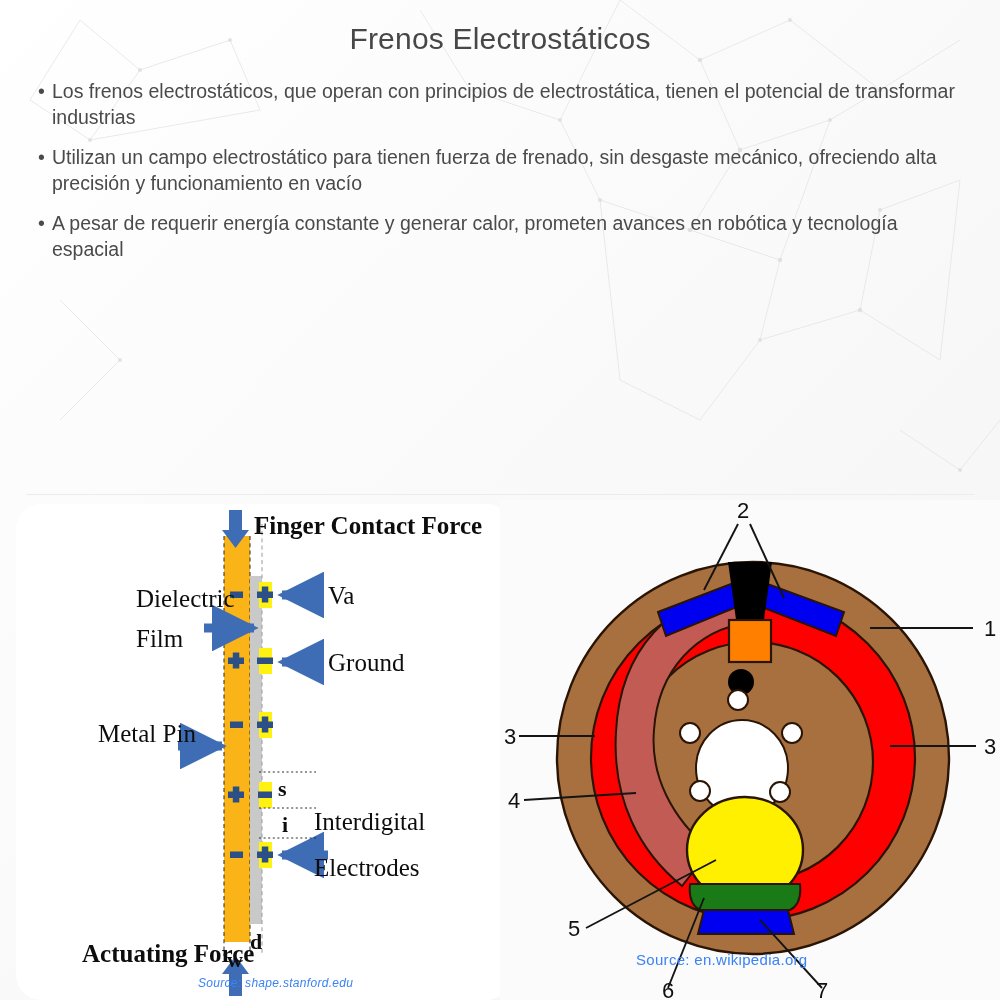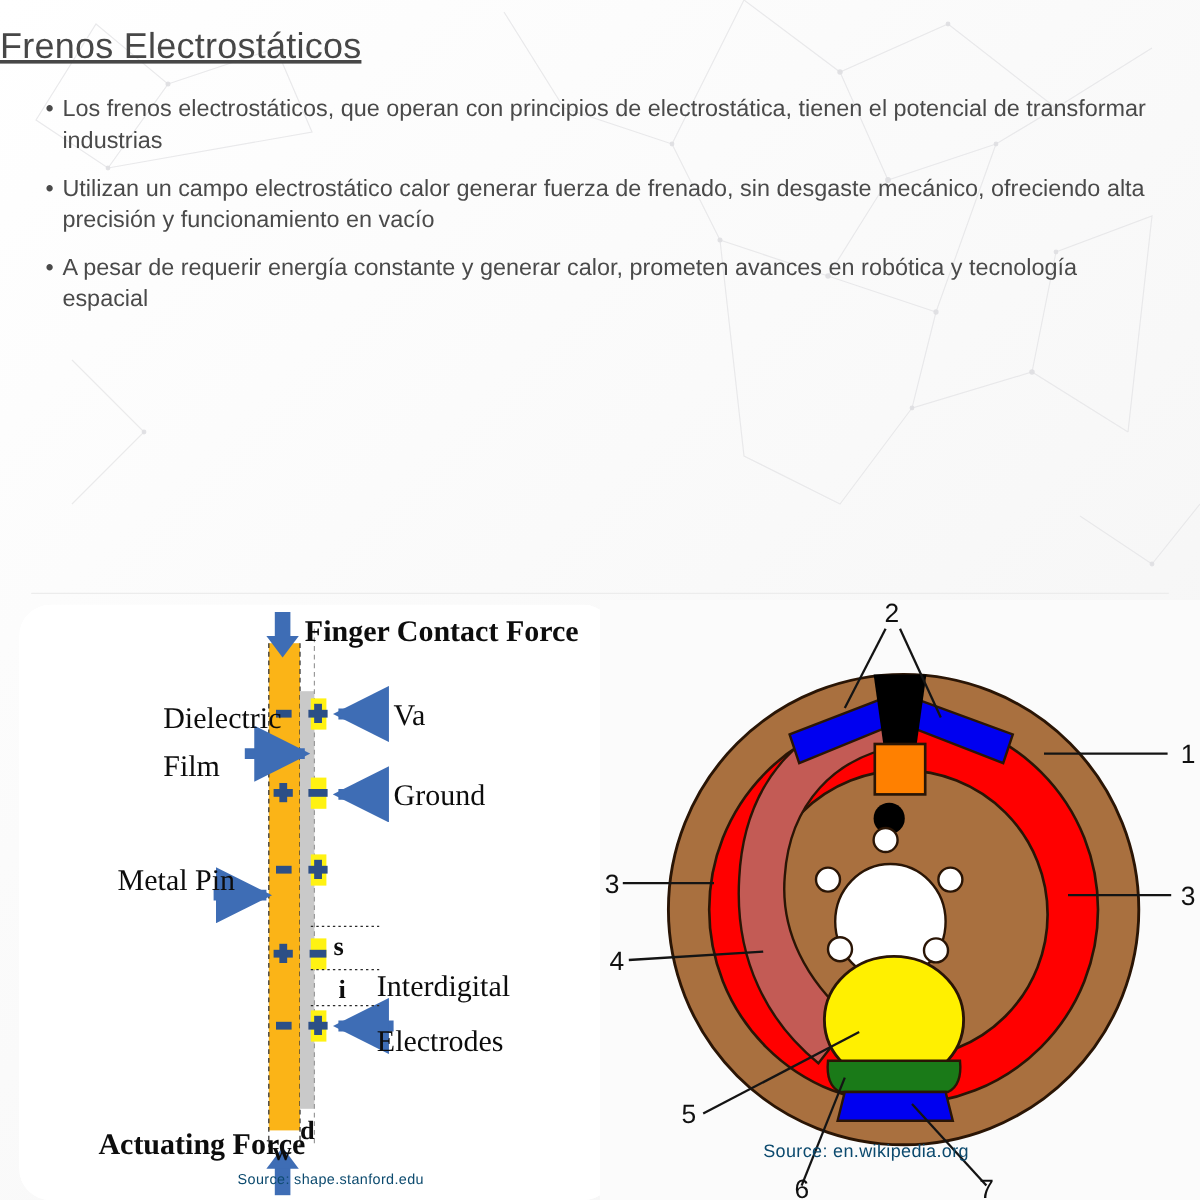"Frenos Electrostáticos" #page-title { text-align: left -> center; text-decoration: underline -> none }
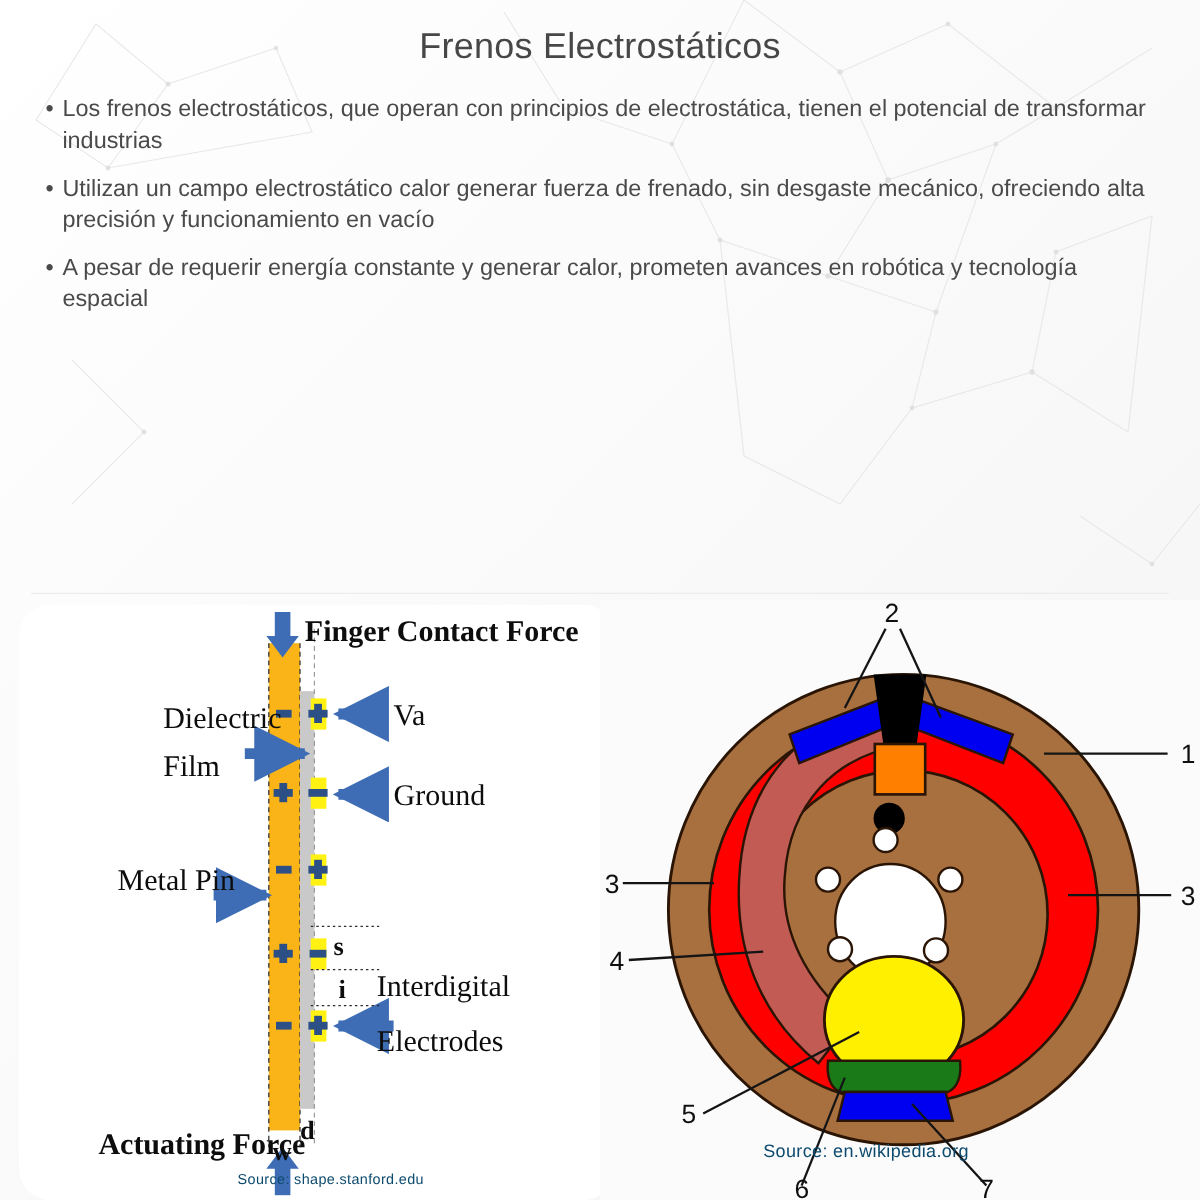"Utilizan un campo electrostático calor" span { text: calor generar -> para tienen }
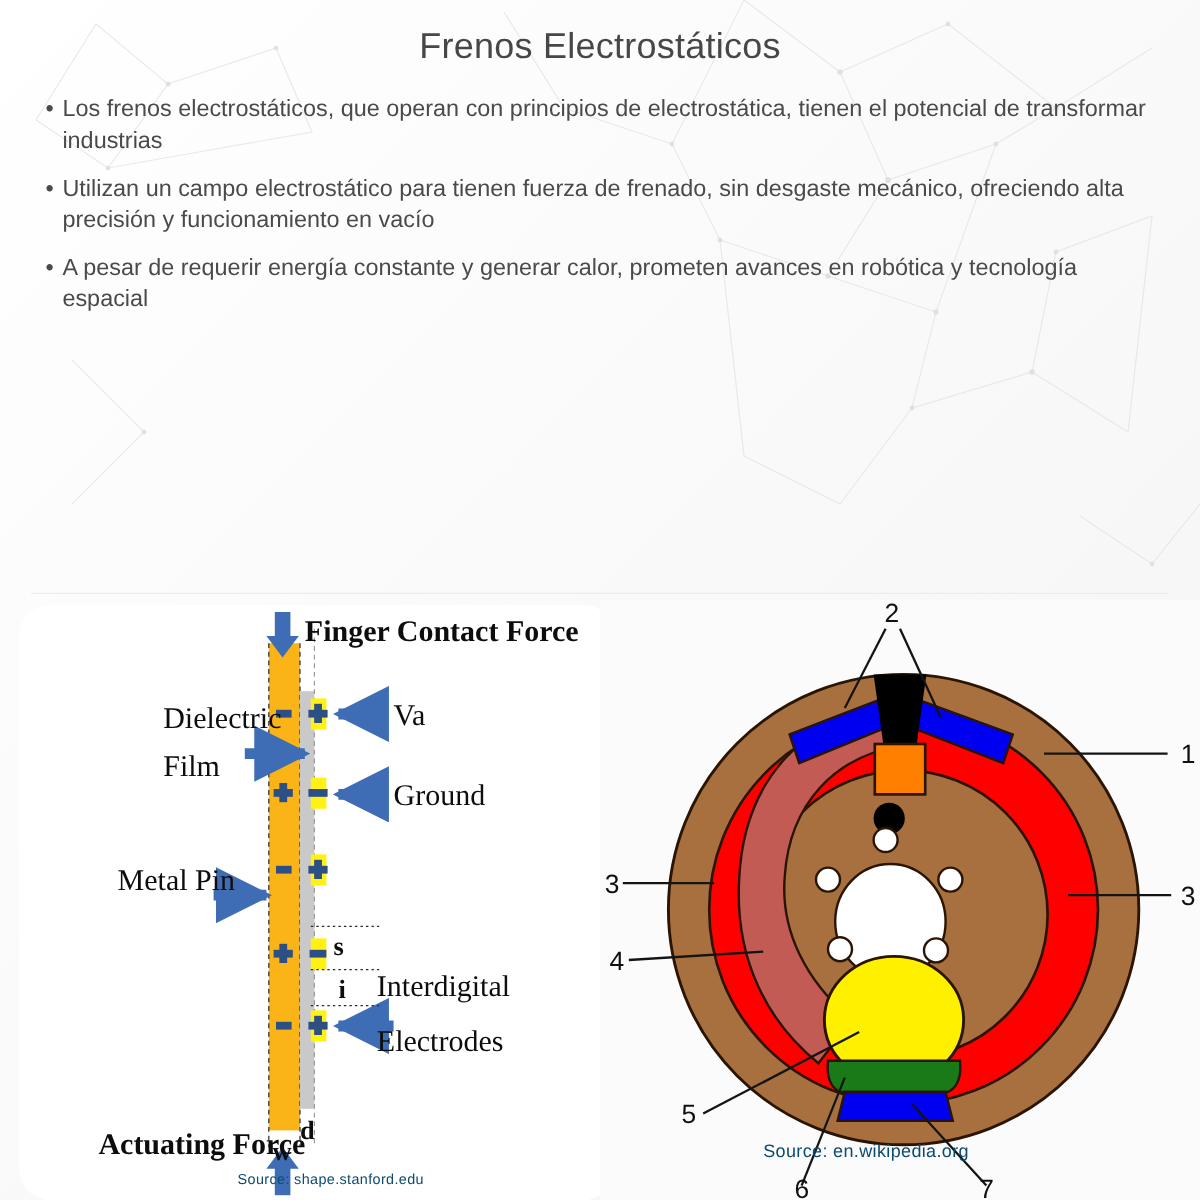"Source: en.wikipedia.org" .src-note { color: #0c4a6e -> #3b82f6 }
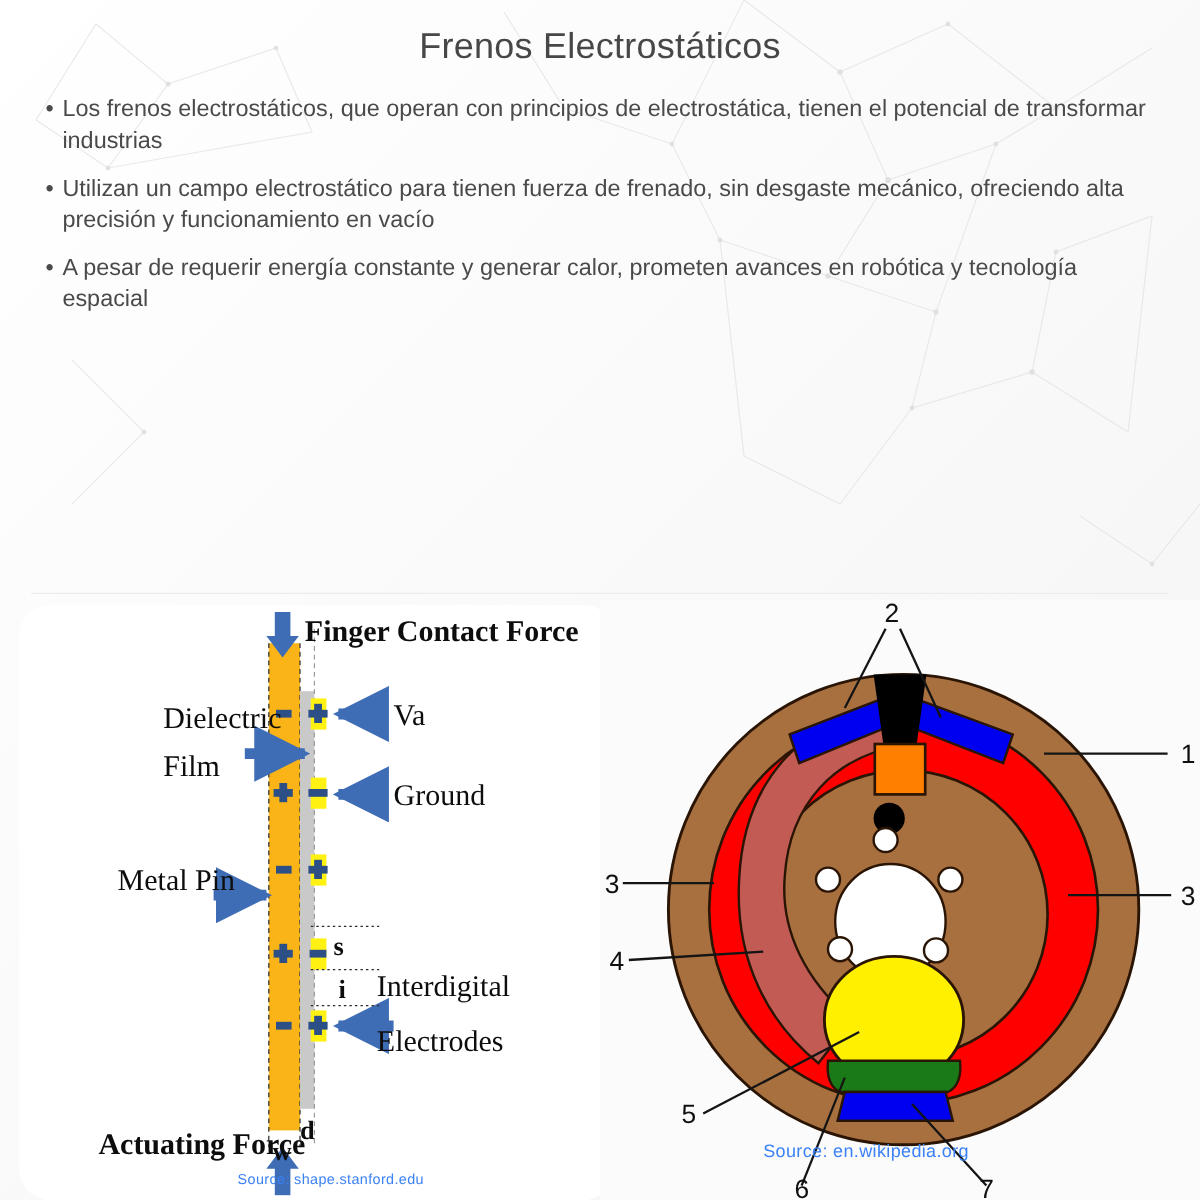"Source: shape.stanford.edu" #src-left { font-style: none -> italic }
